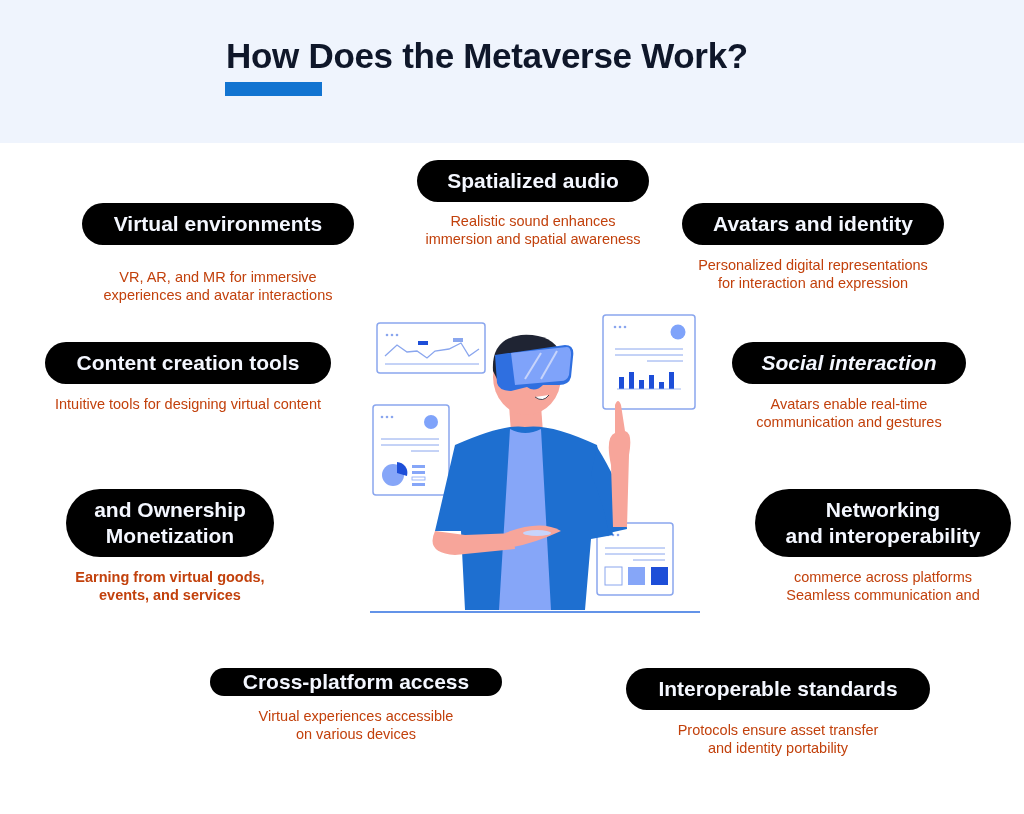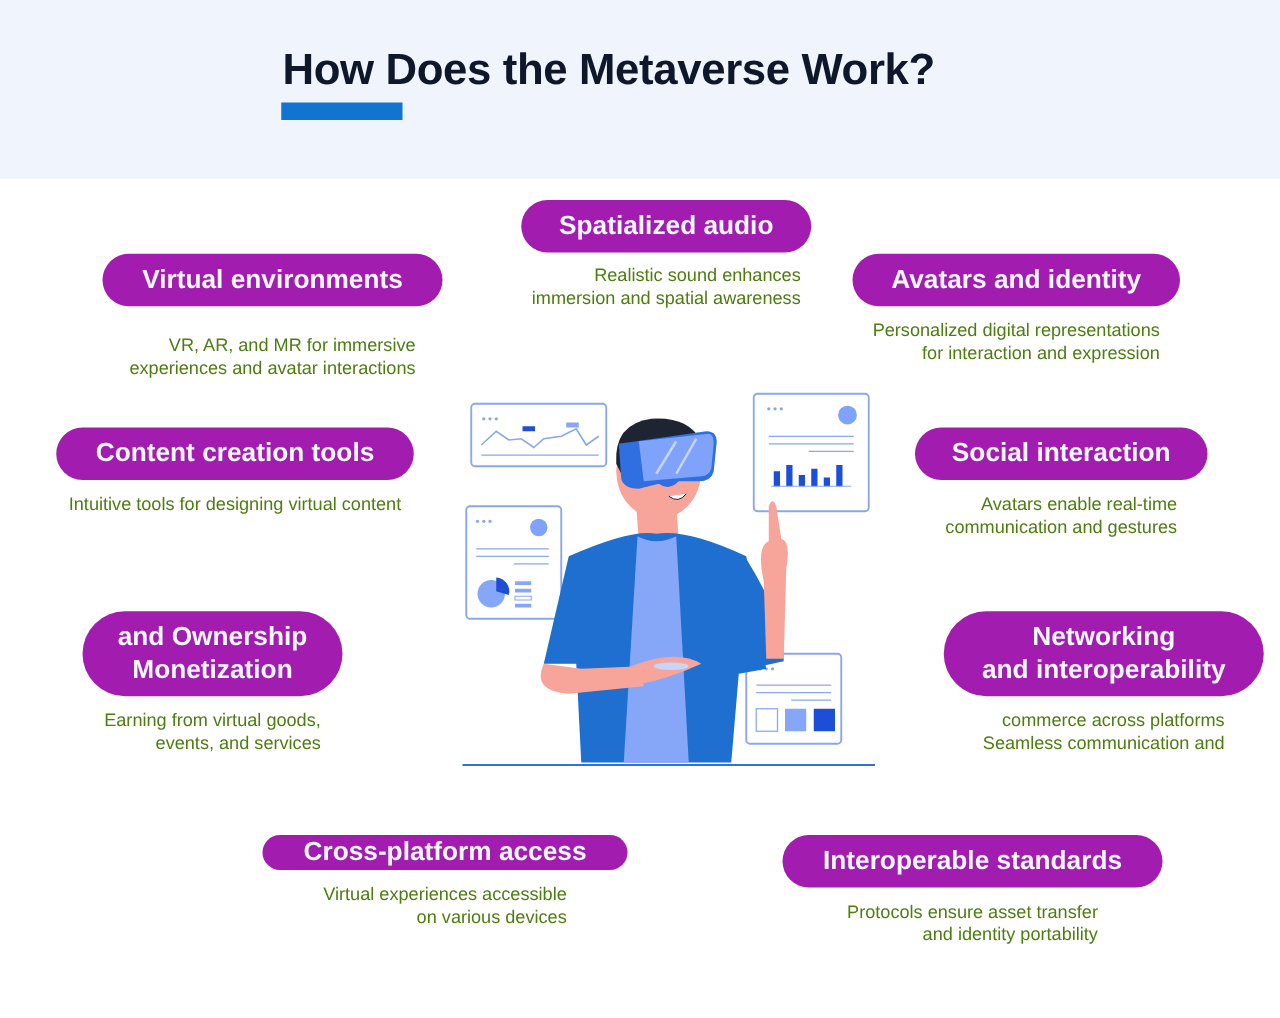"Spatialized audio" .pill { background: #a21caf -> #000000 }
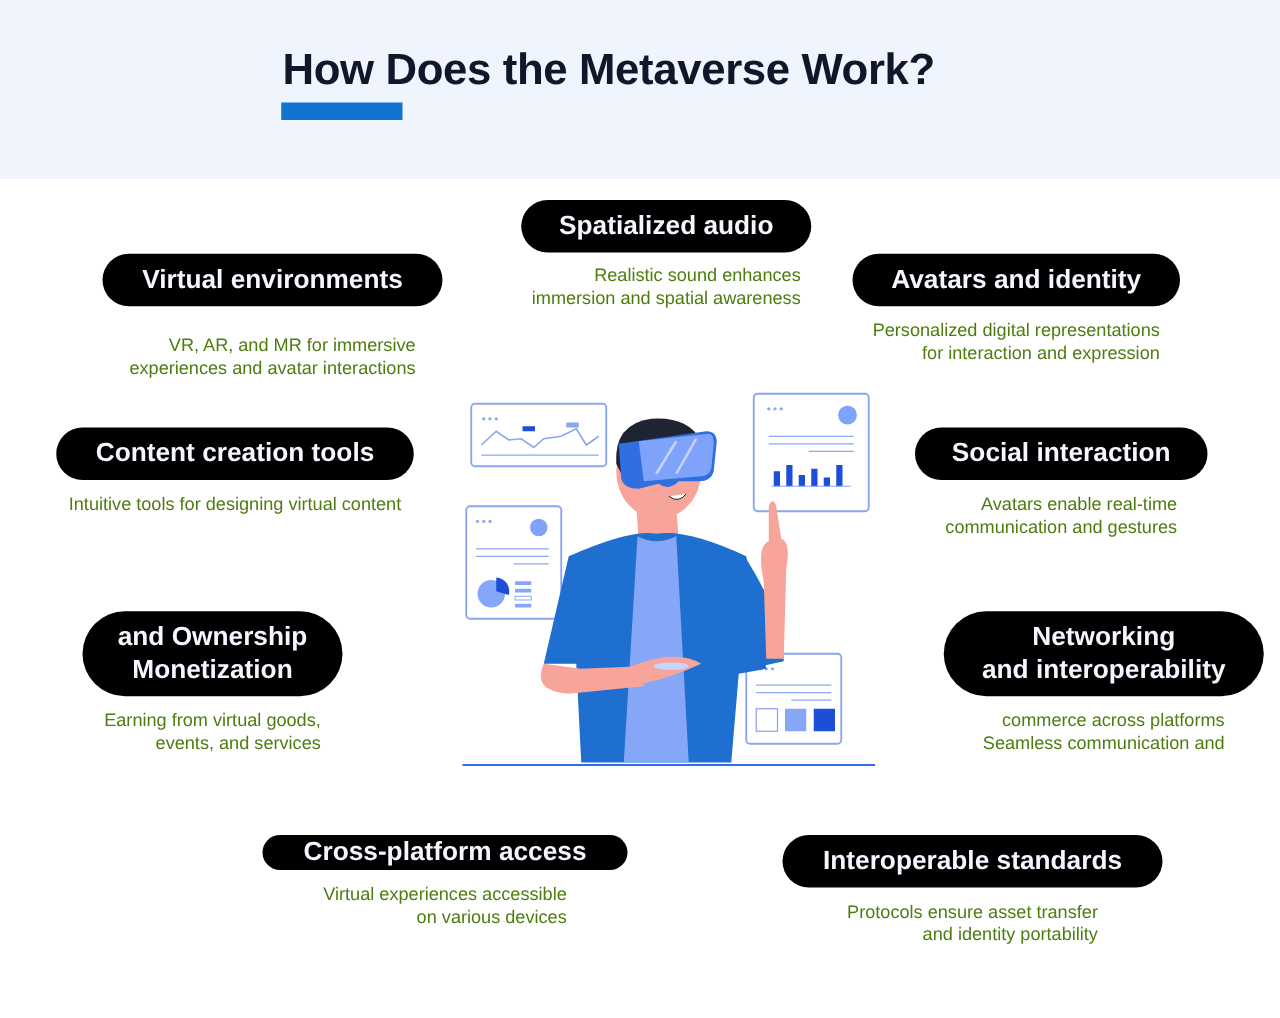"Realistic sound enhances" .desc { color: #4d7c0f -> #c2410c; text-align: right -> center }
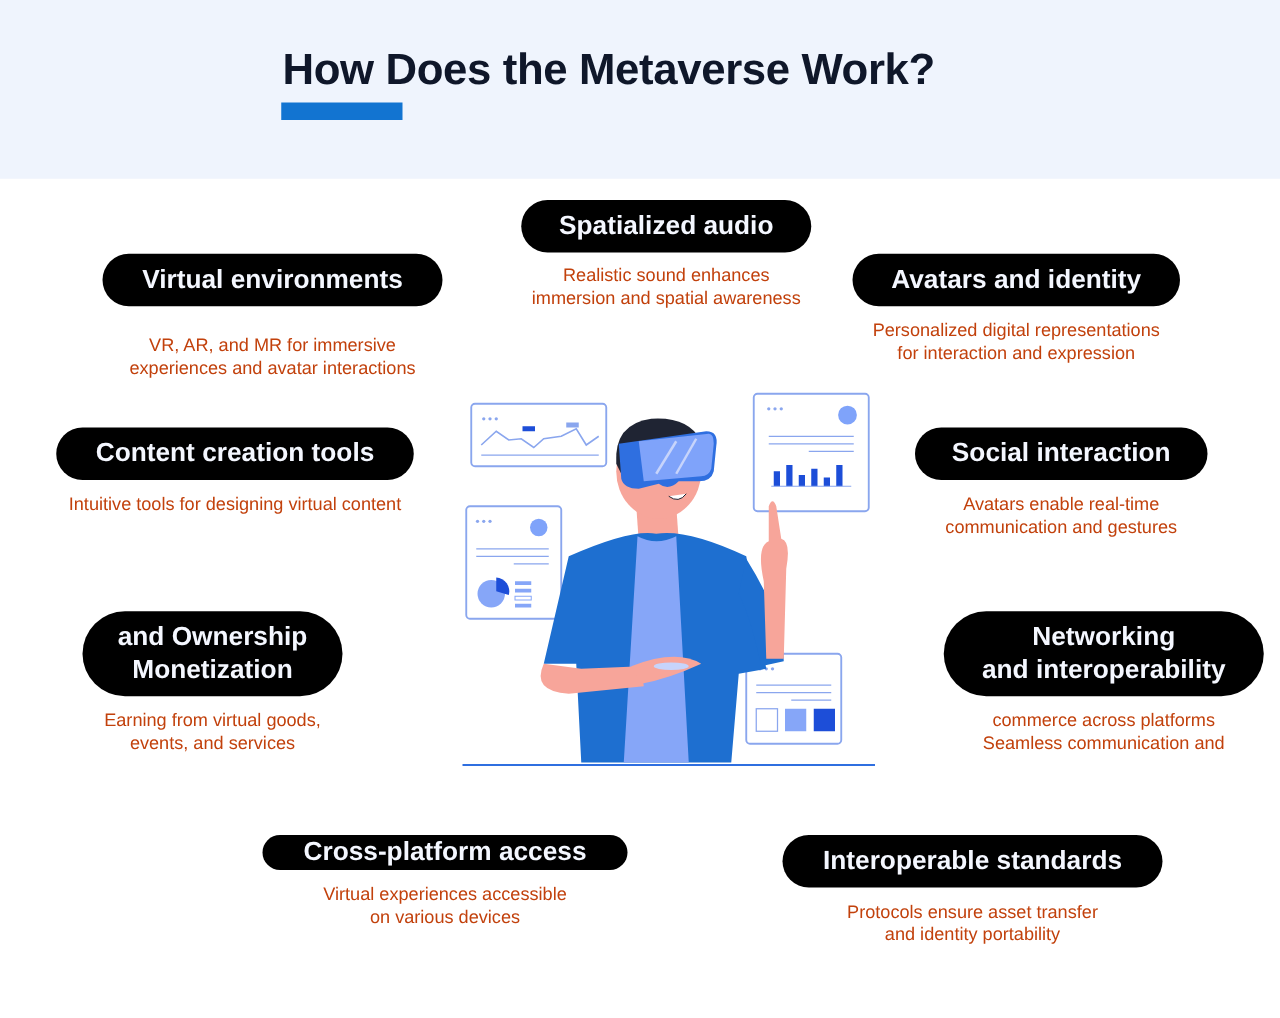"Social interaction" div.pill { font-style: none -> italic }
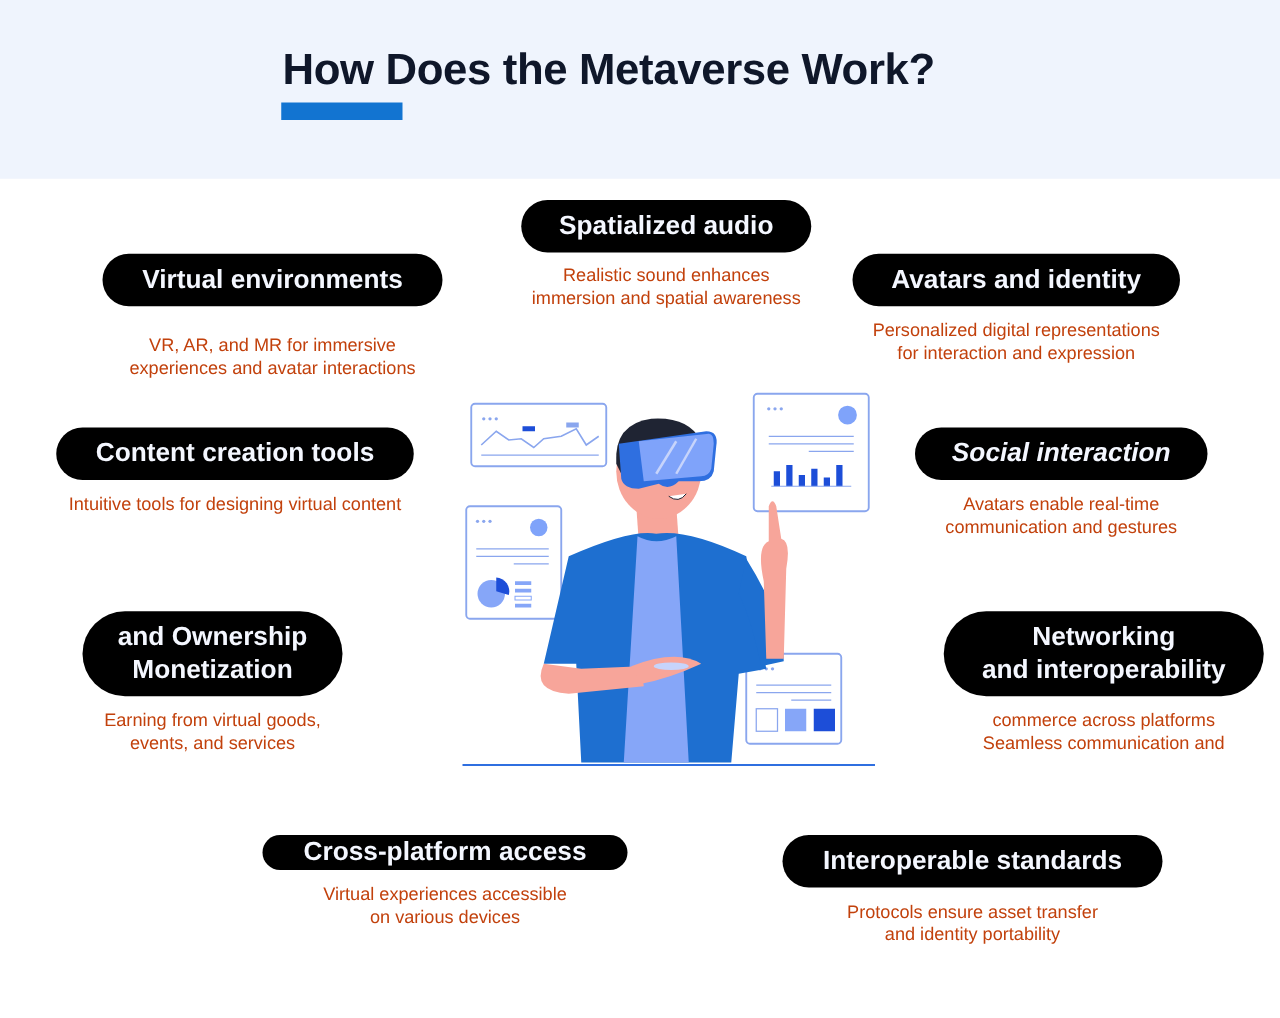"Earning from virtual goods," div.desc { font-weight: none -> bold }
